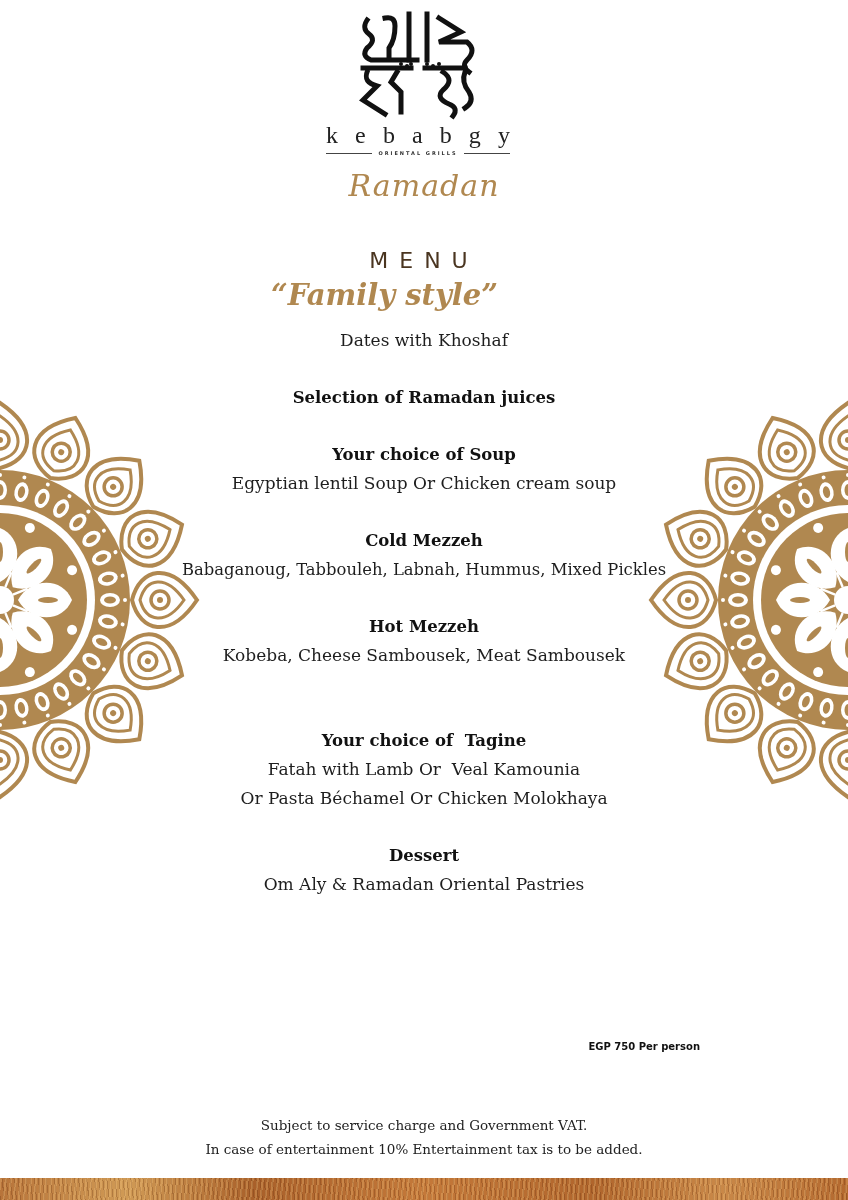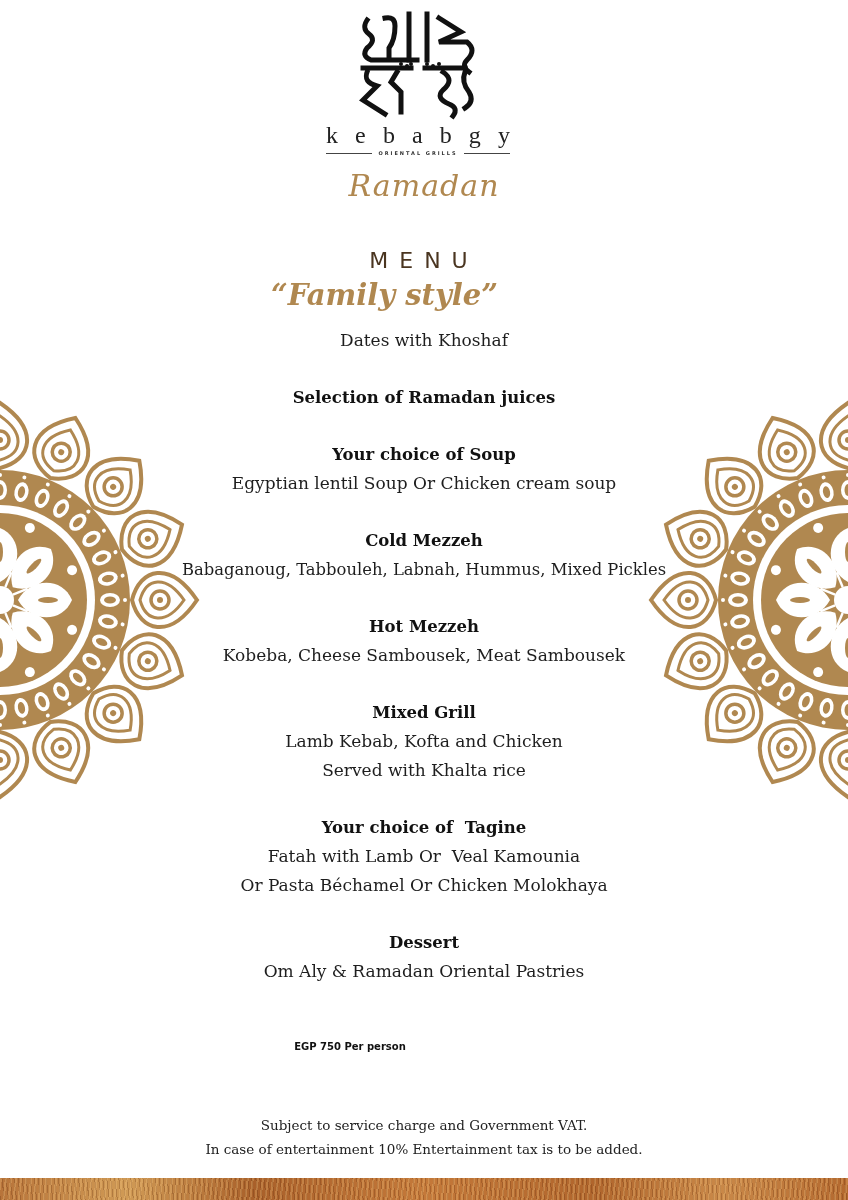"Mixed Grill" div { html: <div> <div>Mixed Grill</div> <div>Lamb Kebab, Kofta and Chicken</div> <div>Served with Khalta rice</div> </div> -> none }
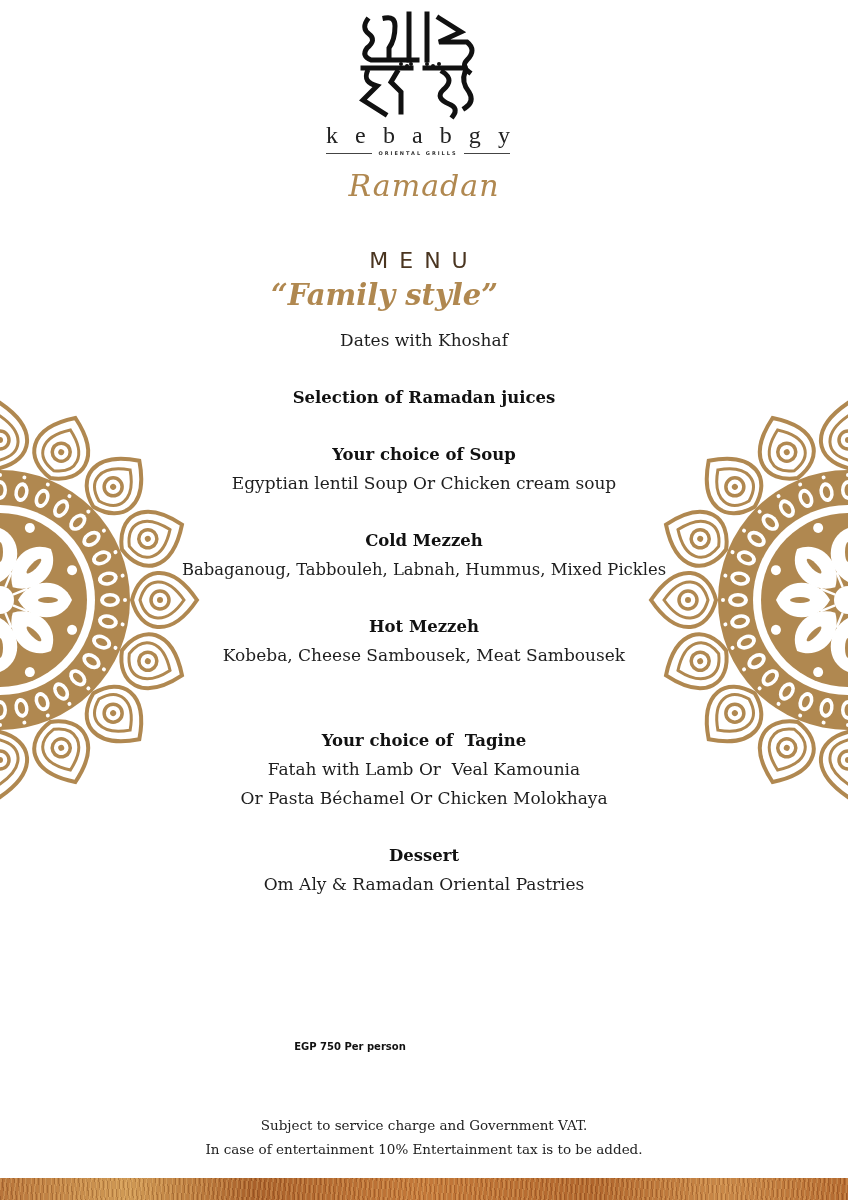"EGP 750 Per person" .price { text-align: center -> right }
